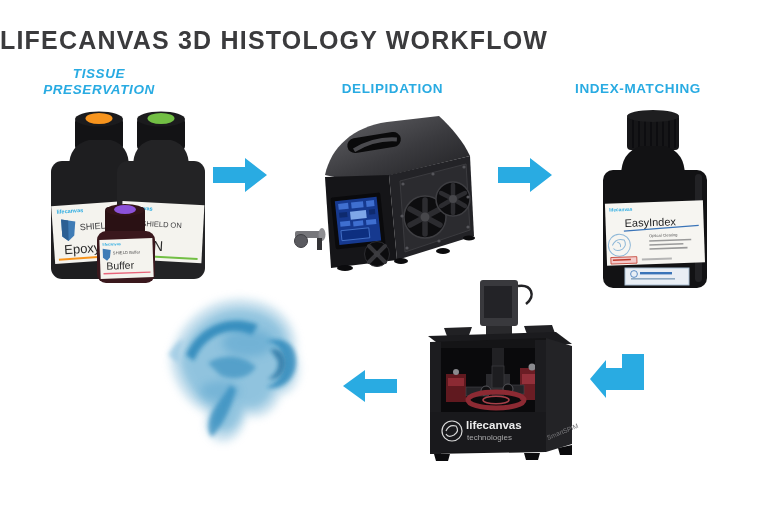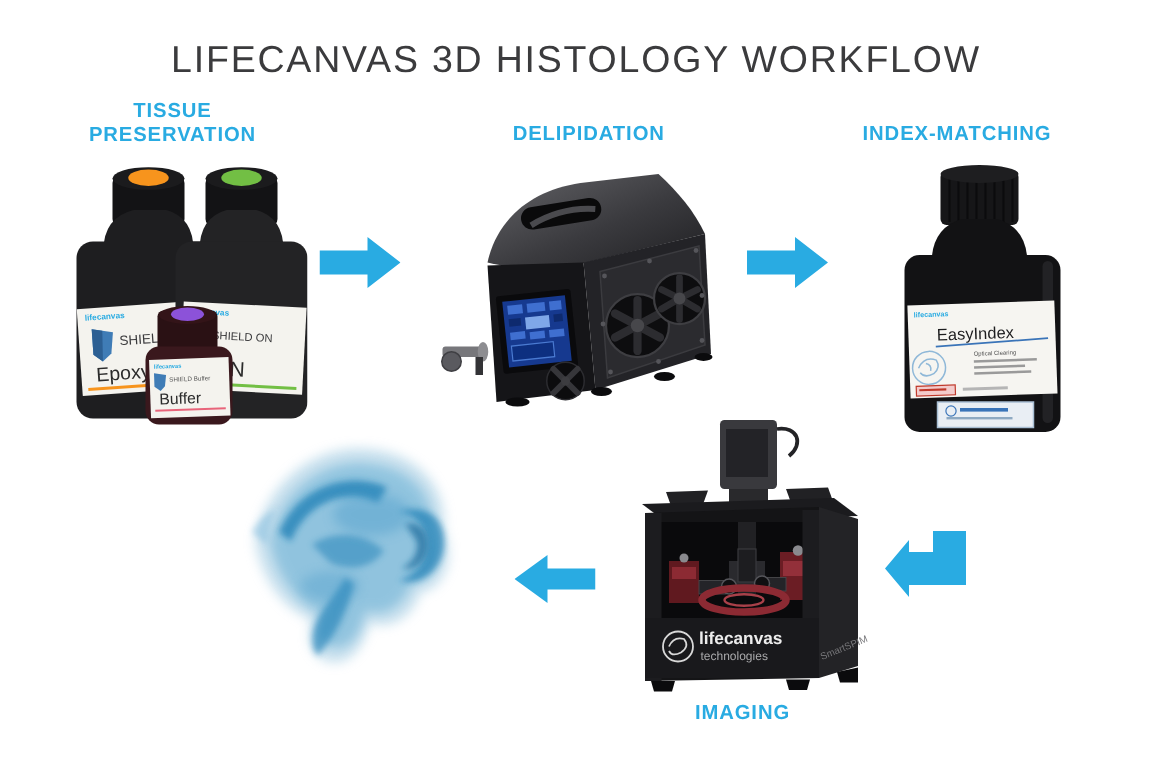"LIFECANVAS 3D HISTOLOGY WORKFLOW" .page-title { font-weight: normal -> bold; text-align: center -> none }
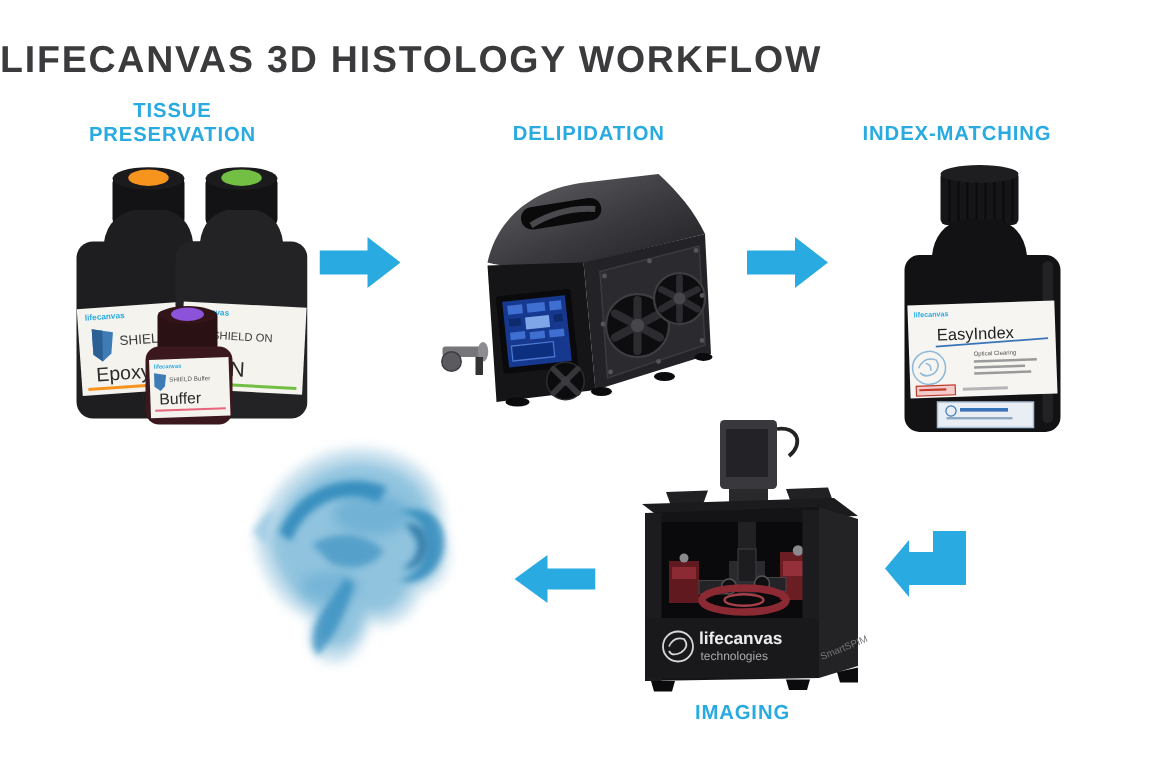"TISSUE" div.step-label { font-style: none -> italic; left: 30px -> 14px }
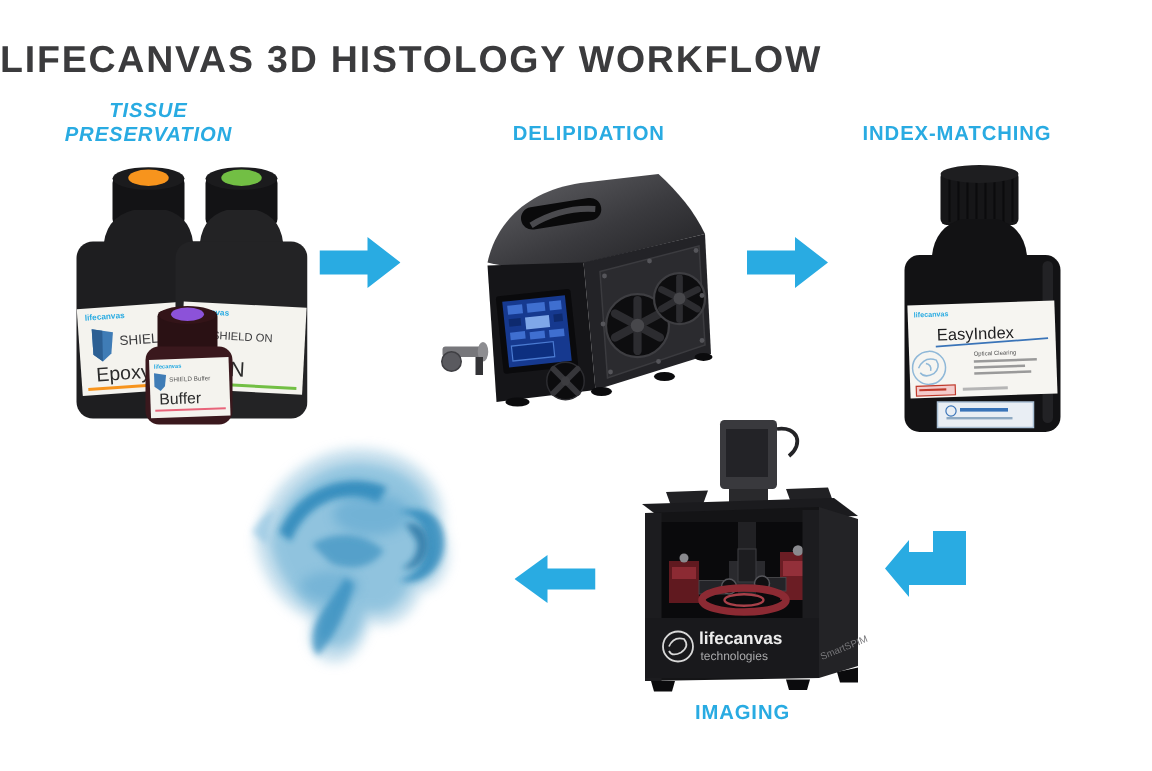"IMAGING" div.step-label { html: <div>IMAGING</div> -> none }
